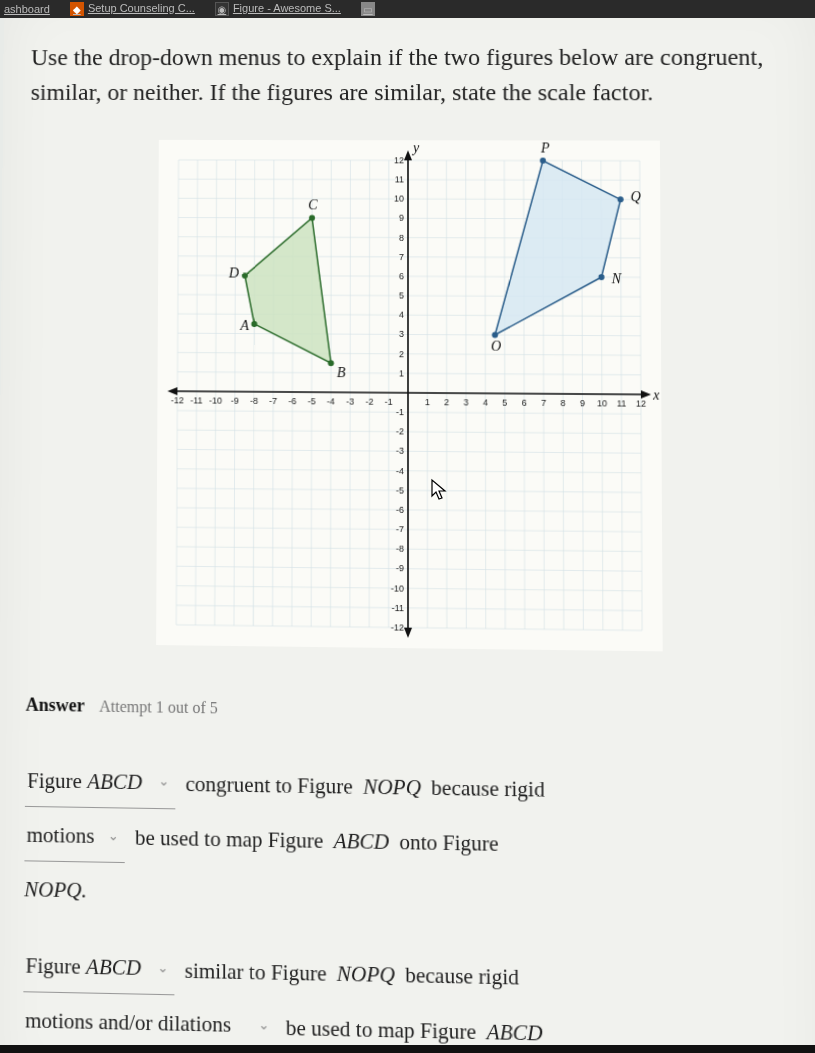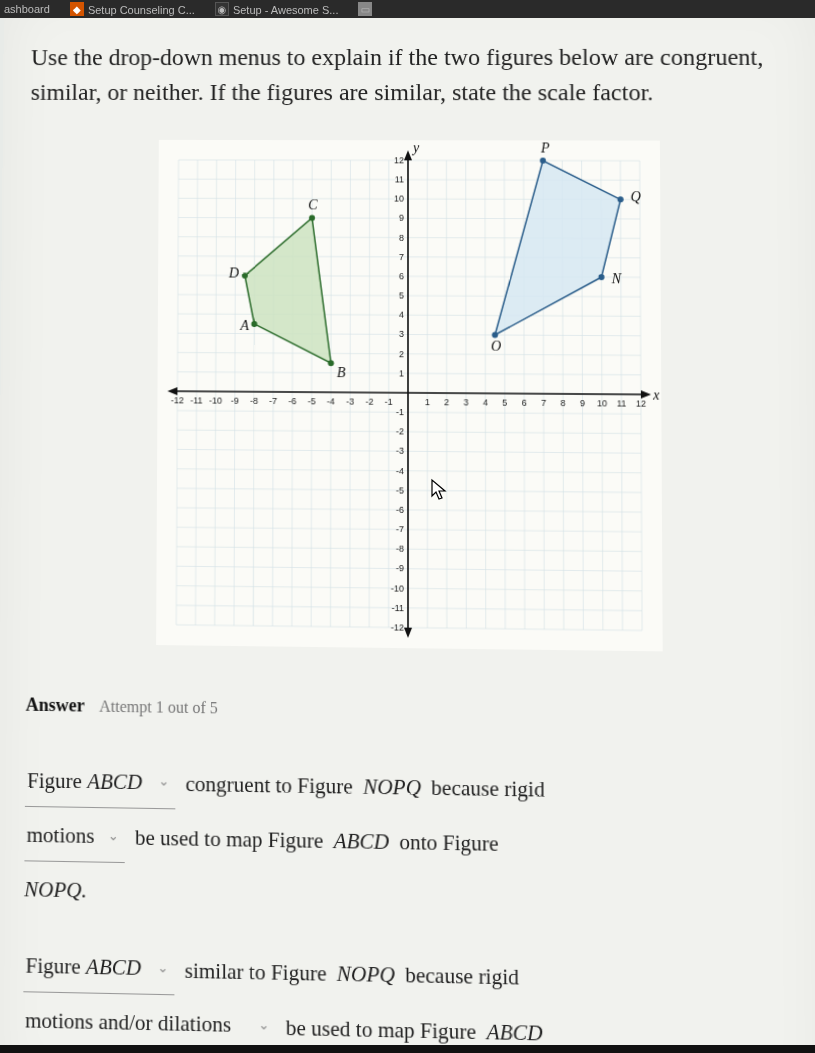"ashboard" .bookmark-item { align-items: flex-end -> flex-start; text-decoration: none -> underline }
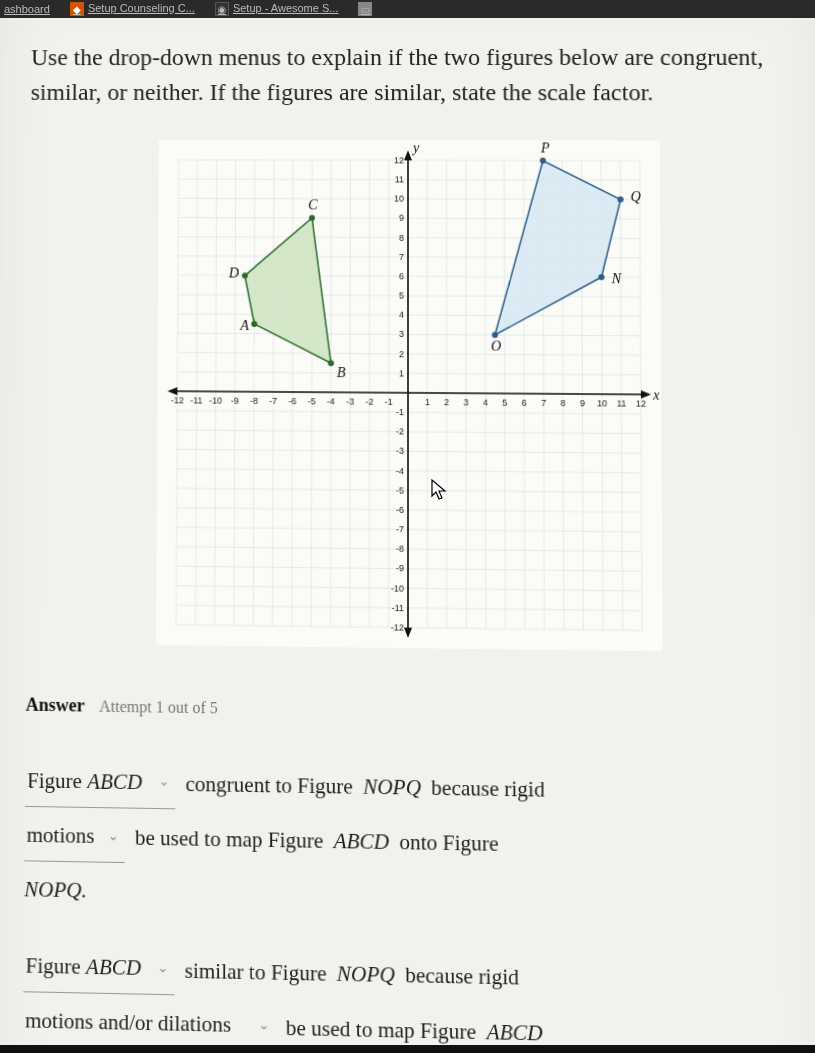"Setup - Awesome S..." span { text: Setup -> Figure }
